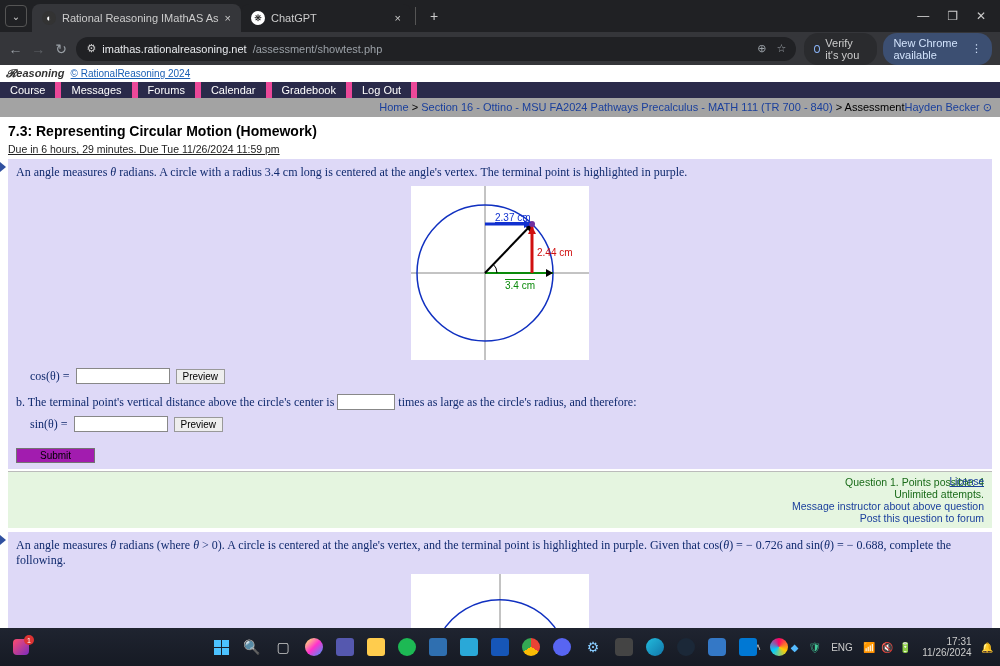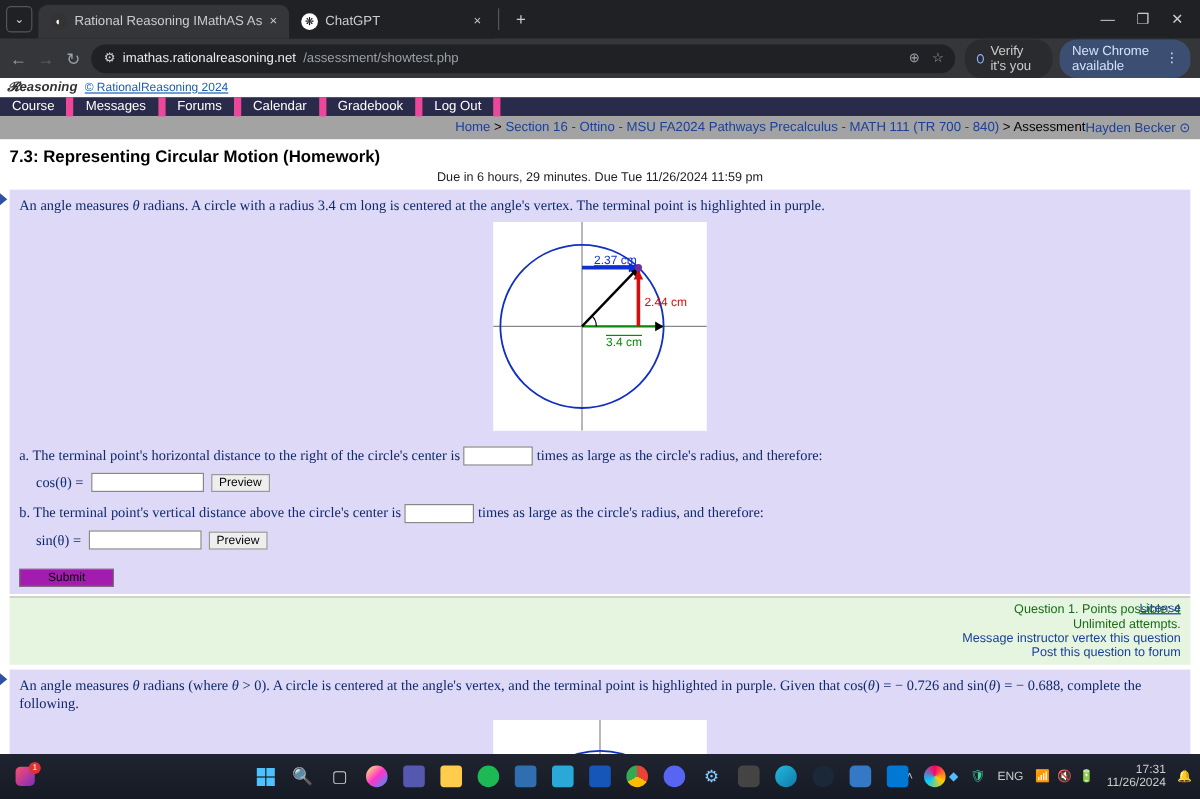"Due in 6 hours, 29" .due { padding: 2px 20px -> 2px 8px; text-align: center -> left; text-decoration: none -> underline }
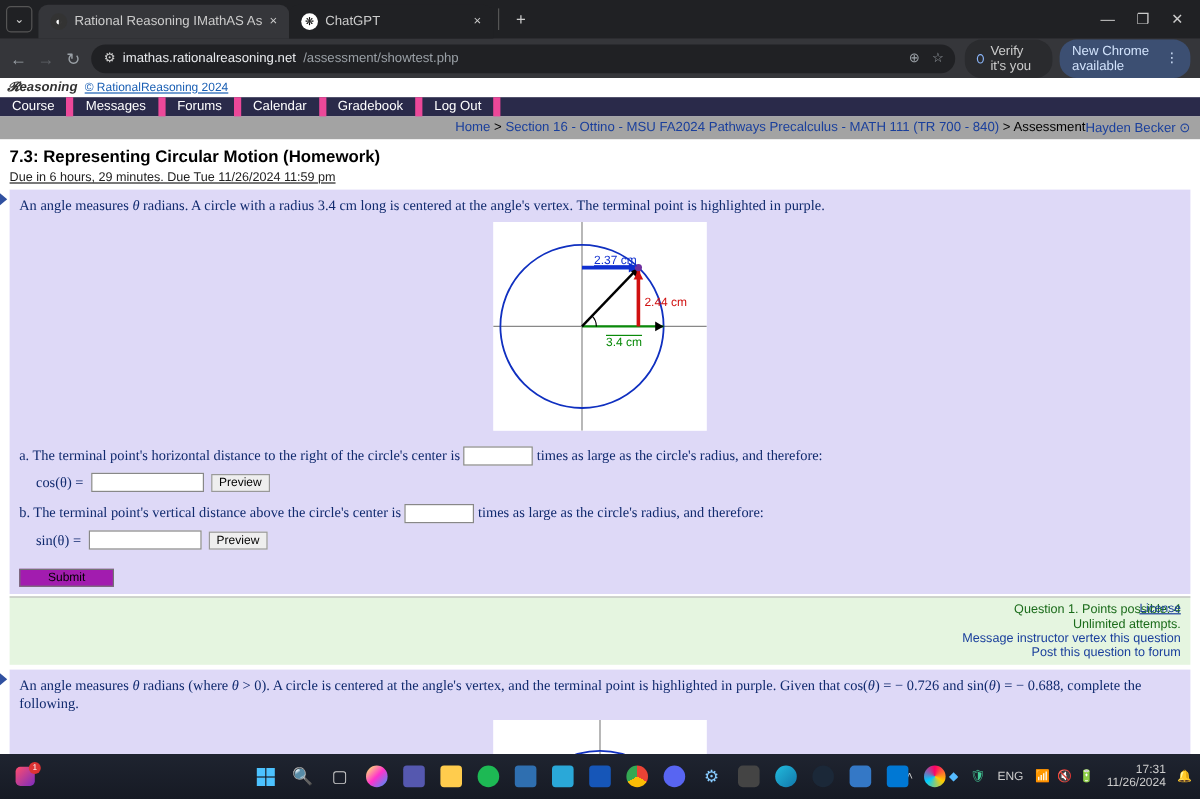"a. The terminal point's horizontal" div.partline { html: <div> <span>a. The terminal point's horizontal distance to the right of the circle's center is </span><input><span> times as large as the circle's radius, and therefore:</span> </div> -> none }
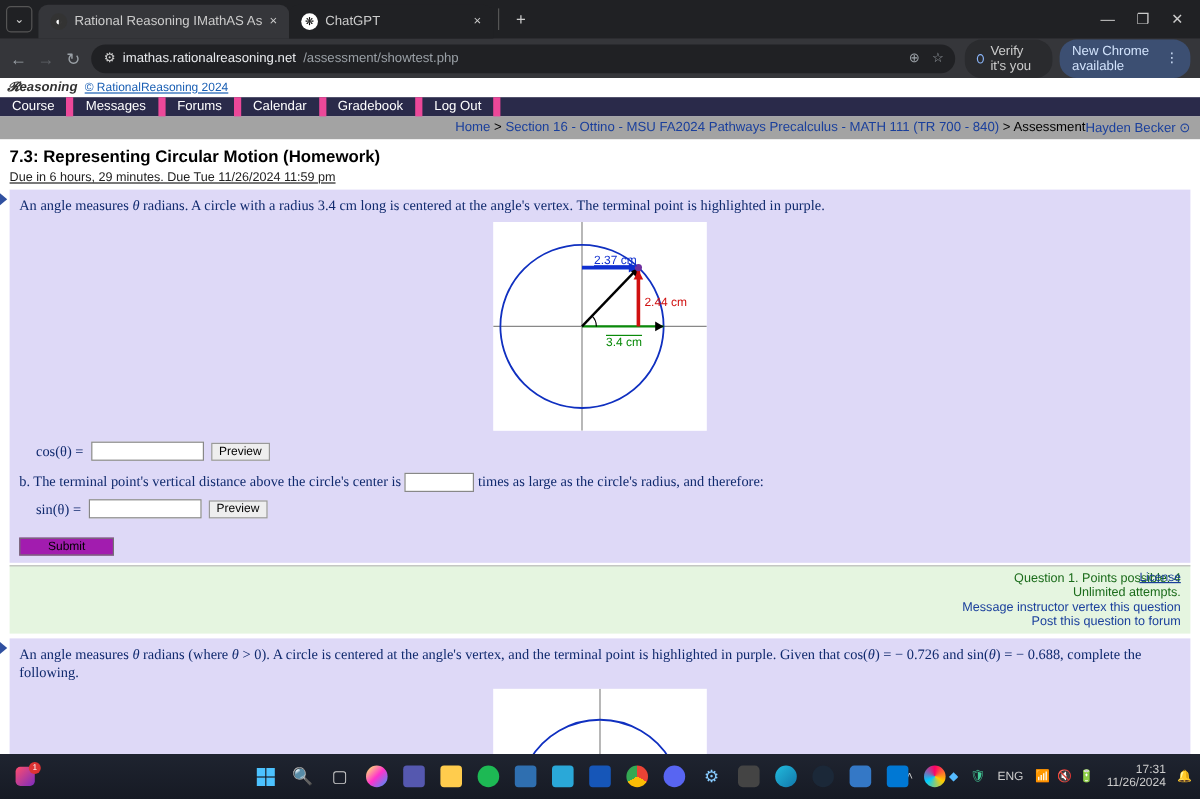"Message instructor vertex this question" a.link { text: vertex this -> about above }
